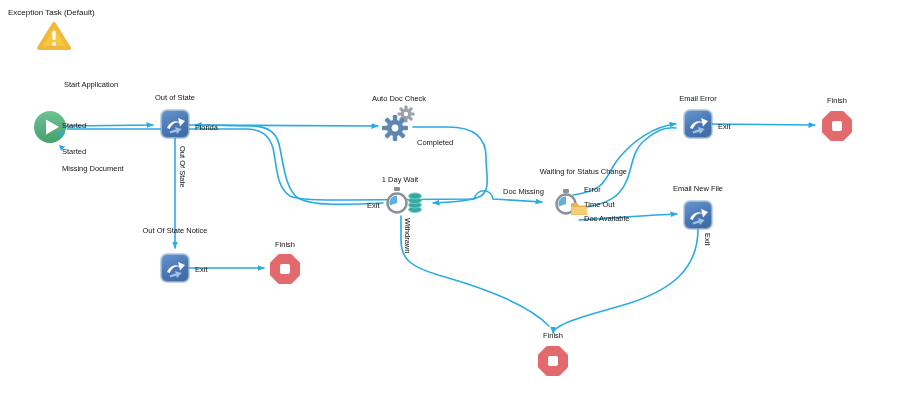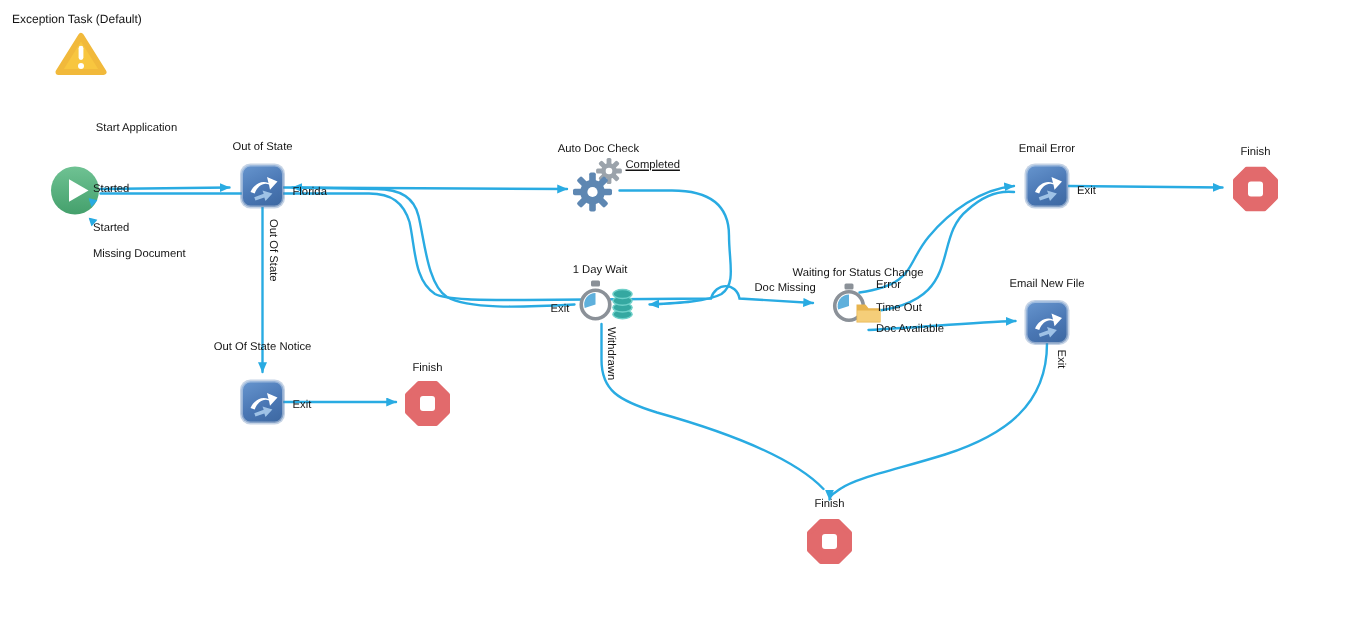"Completed" div.lbl { text-decoration: underline -> none; top: 105px -> 138px }
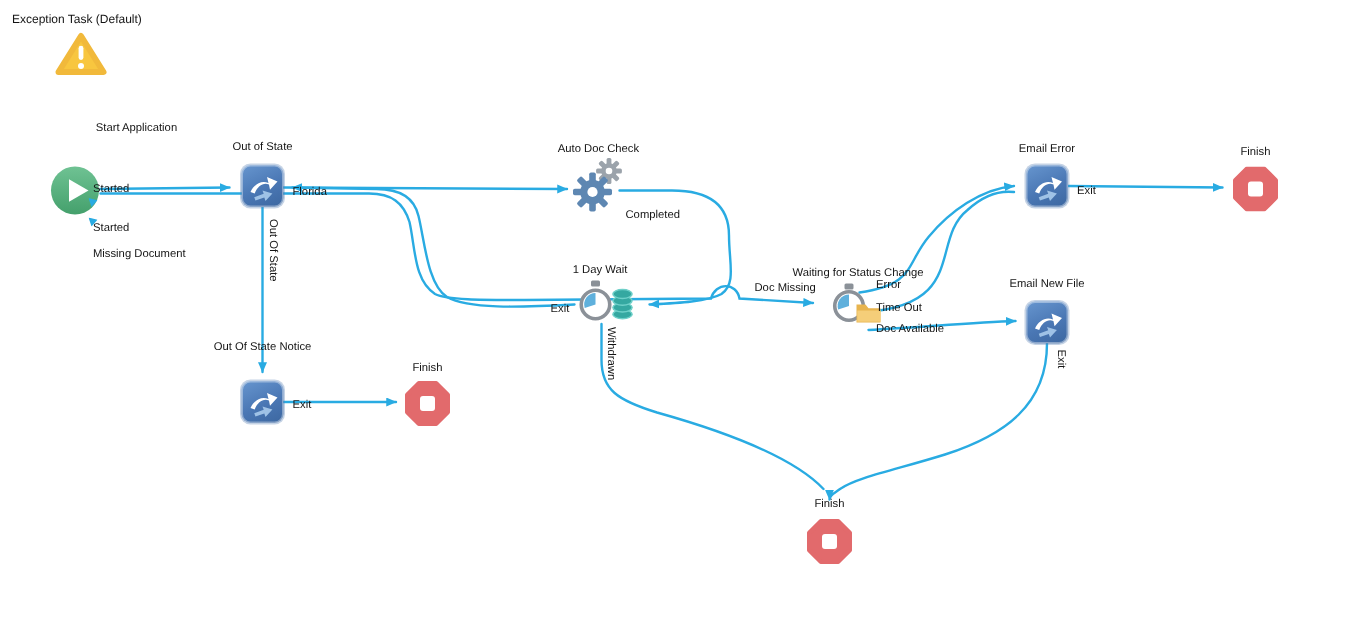"Waiting for Status Change" div.nlbl { text-align: none -> right; top: 177px -> 167px }
